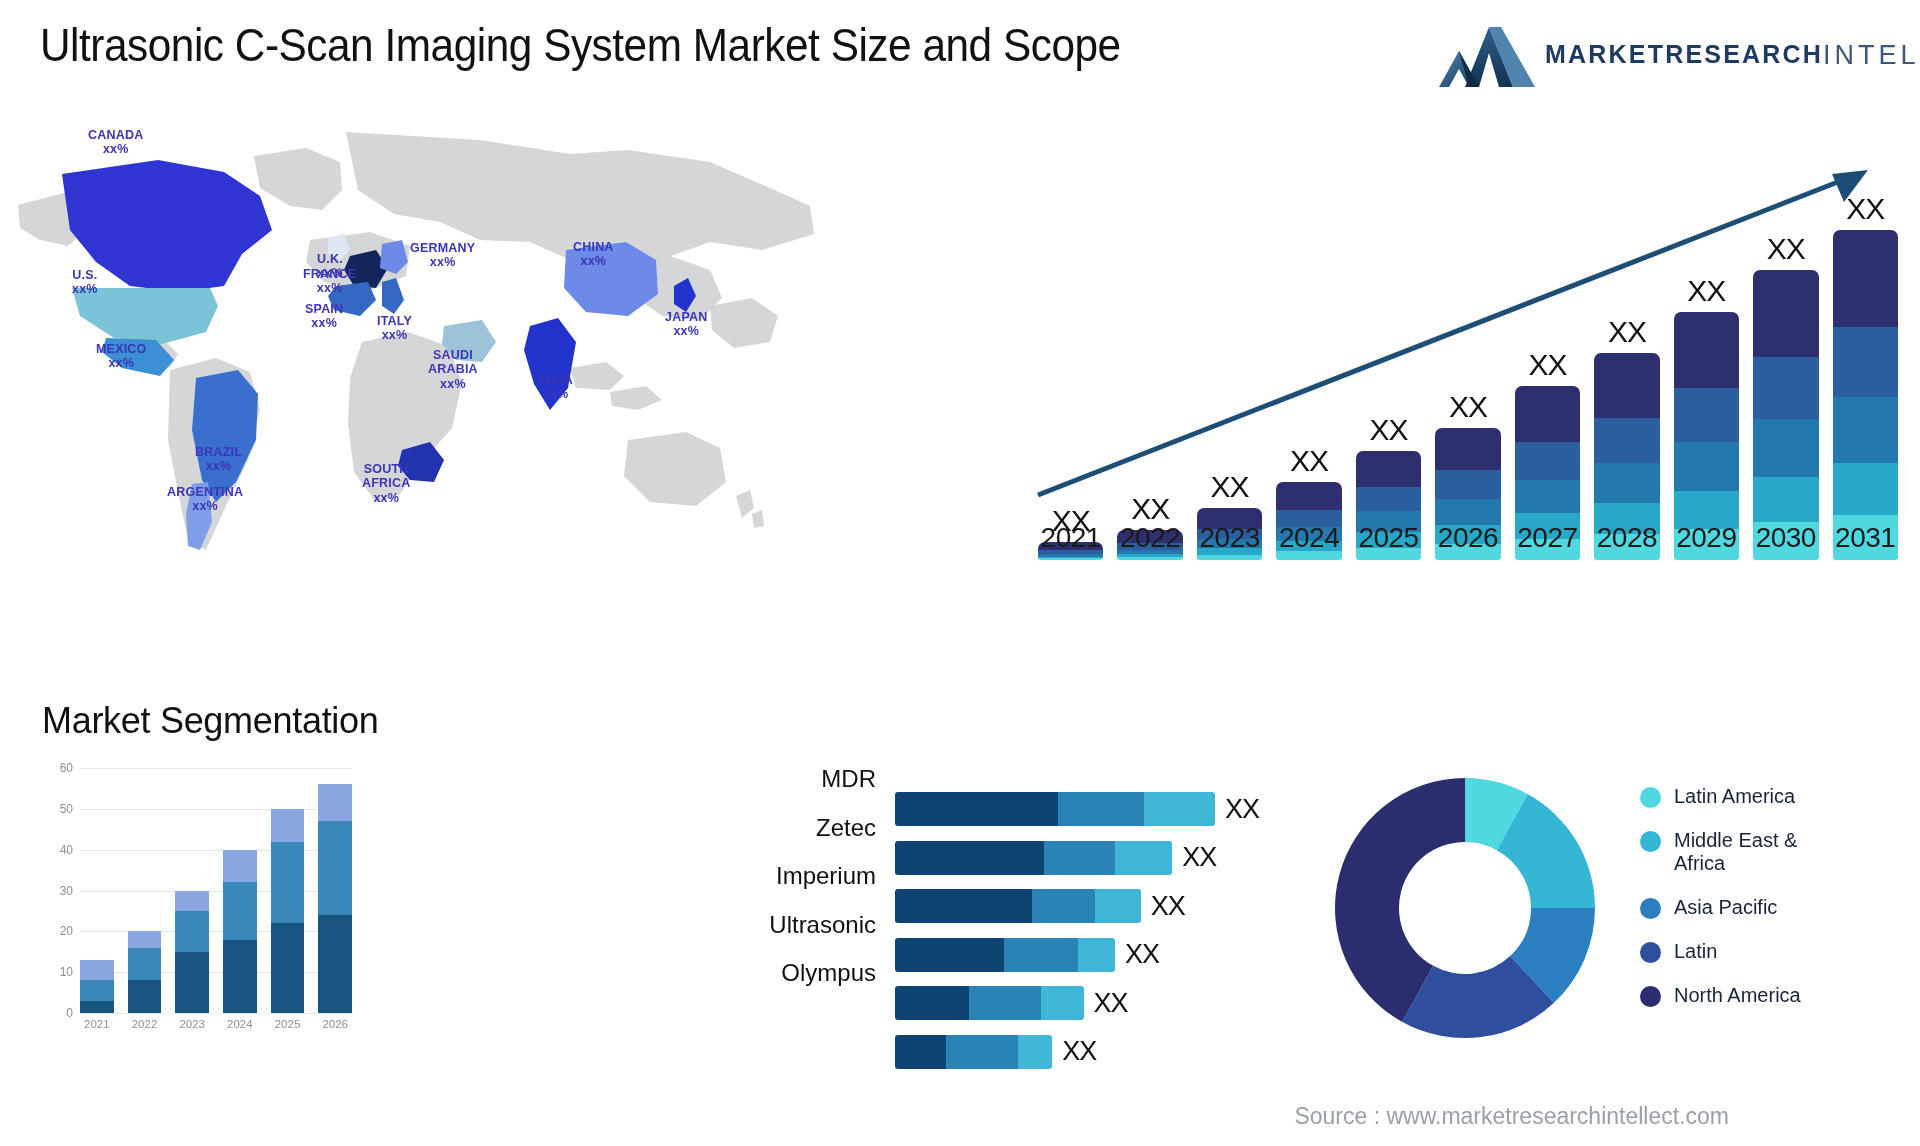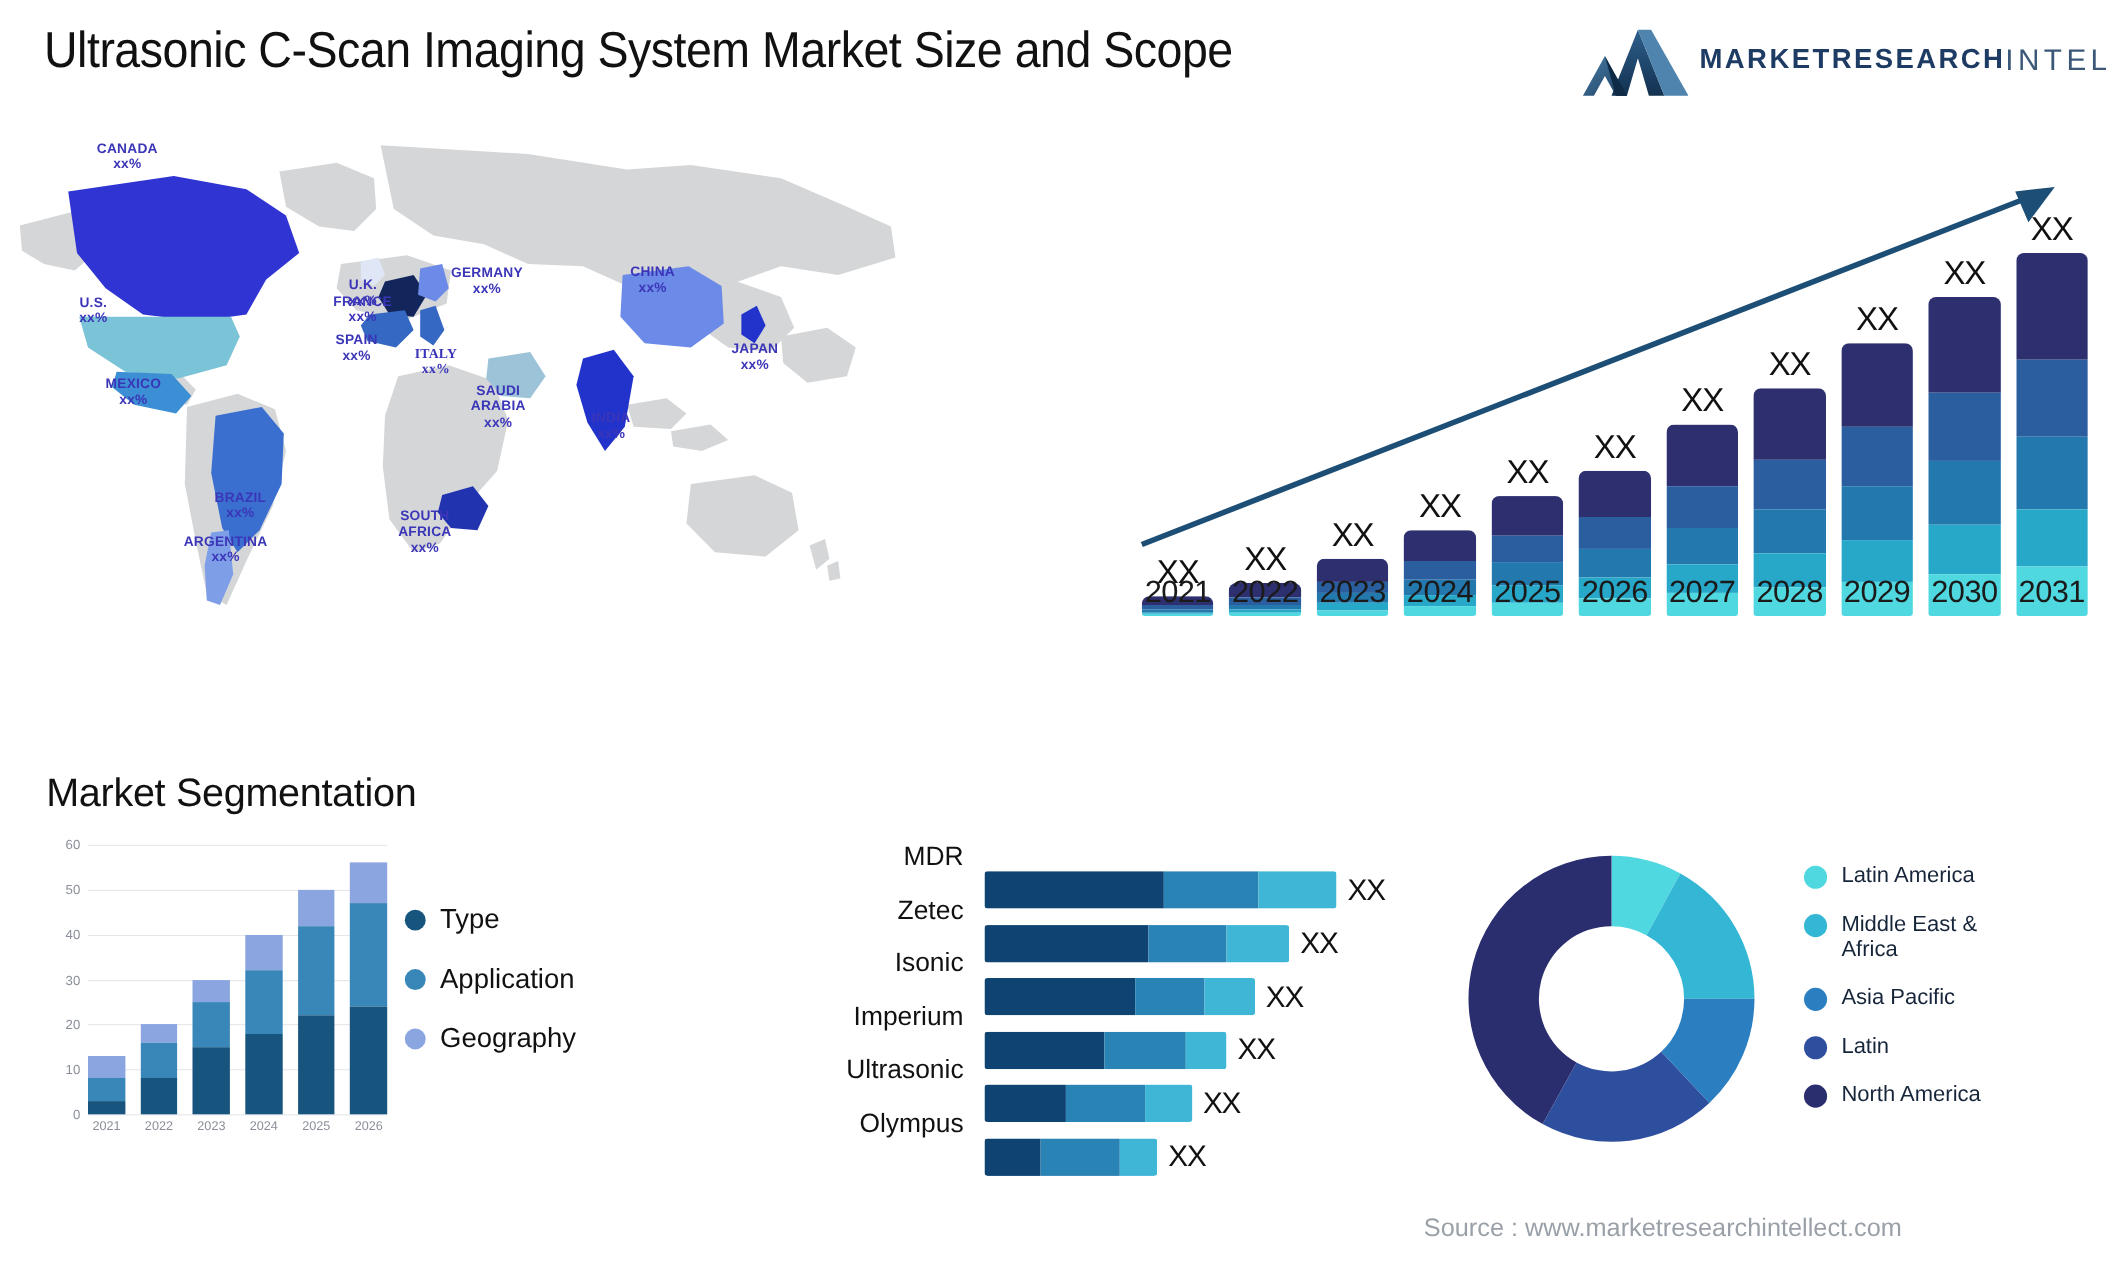"ITALY" div.map-label { font-family: Liberation Serif, serif -> none }
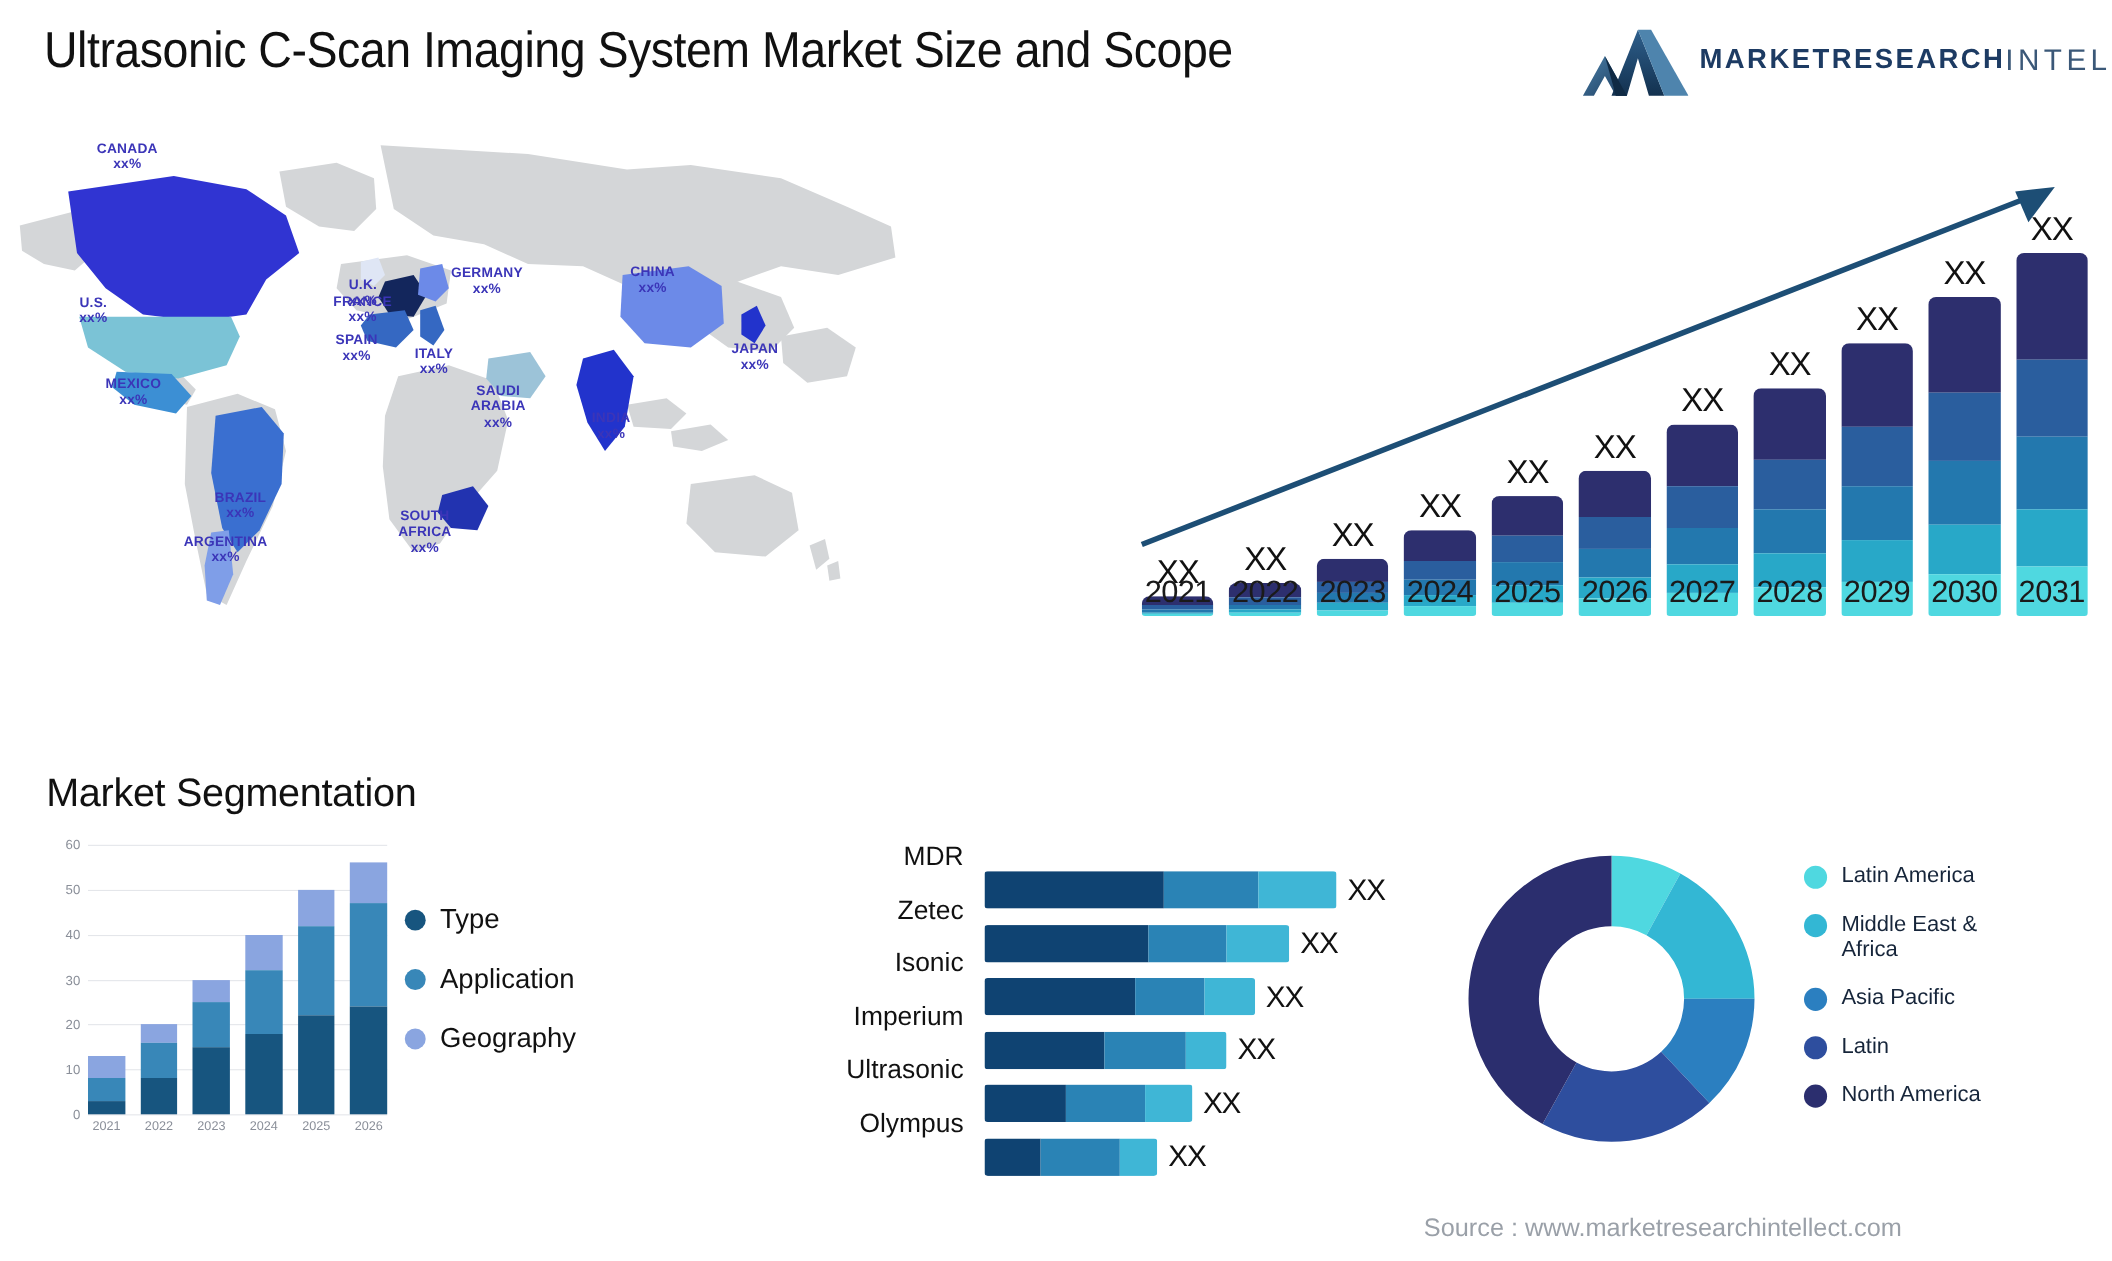"Type" div { html: <div> <div> <span></span> <span>Type</span> </div> <div> <span></span> <span>Application</span> </div> <div> <span></span> <span>Geography</span> </div> </div> -> none }
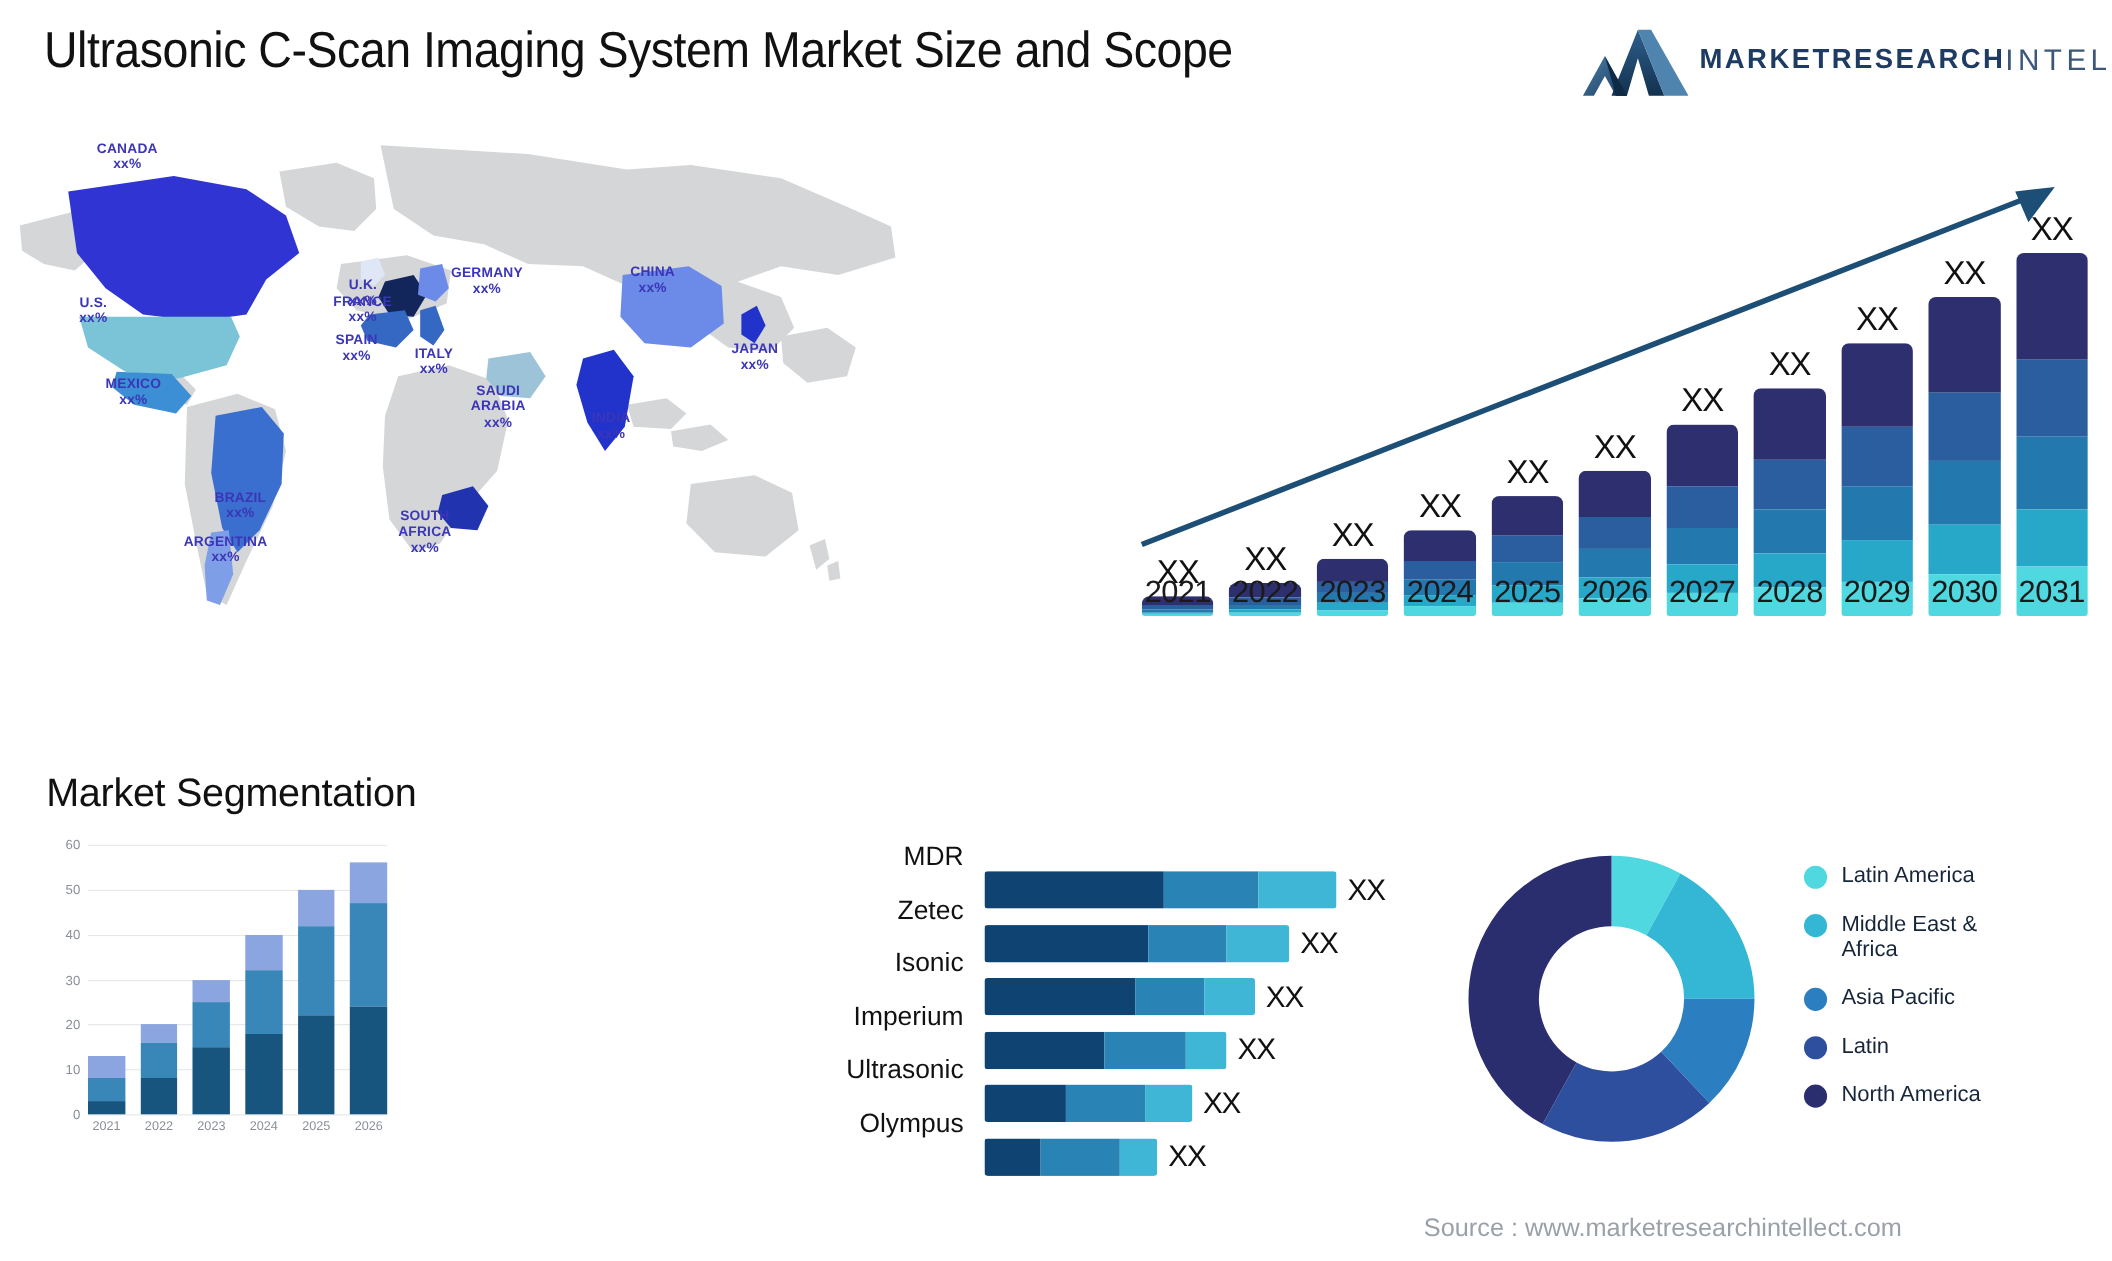"Isonic" div.pname { html: <div>Isonic</div> -> none }
